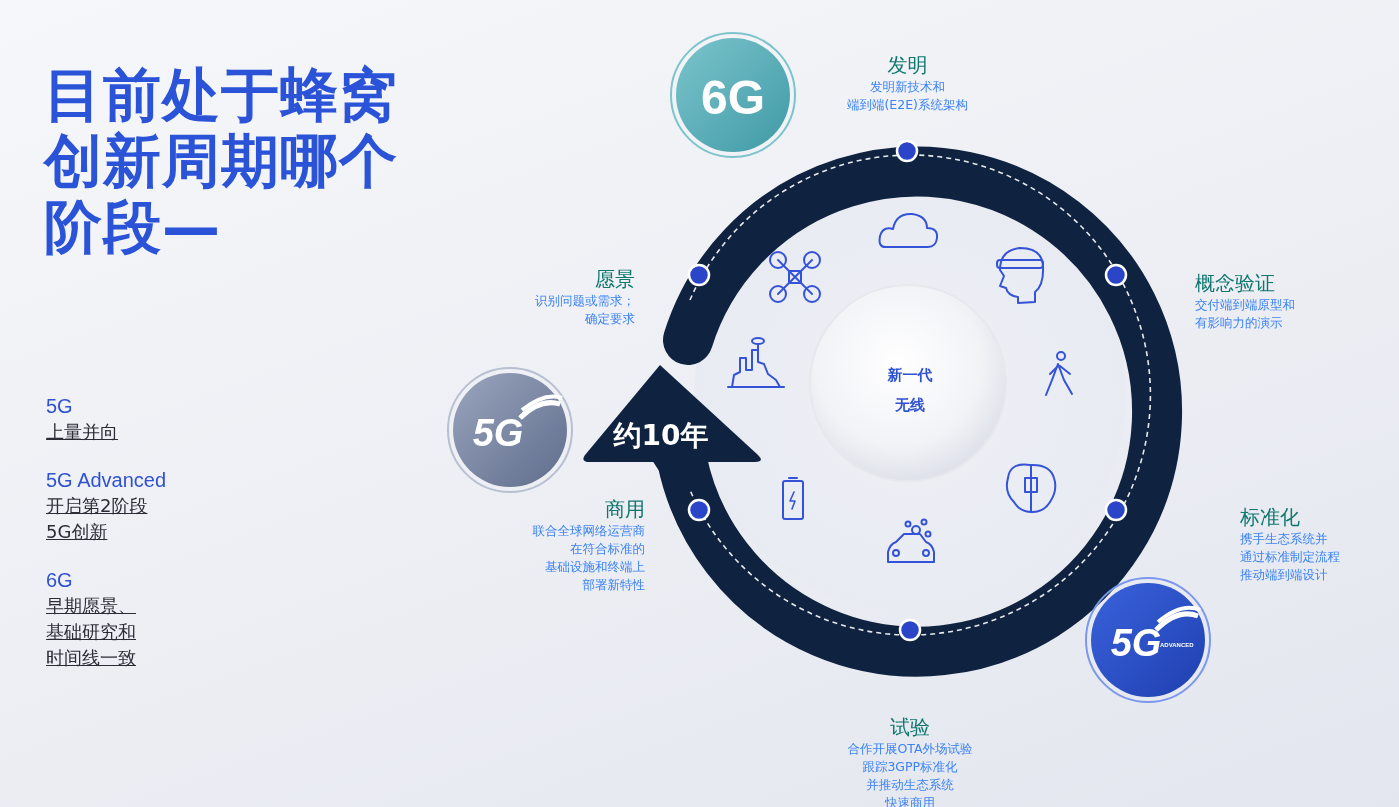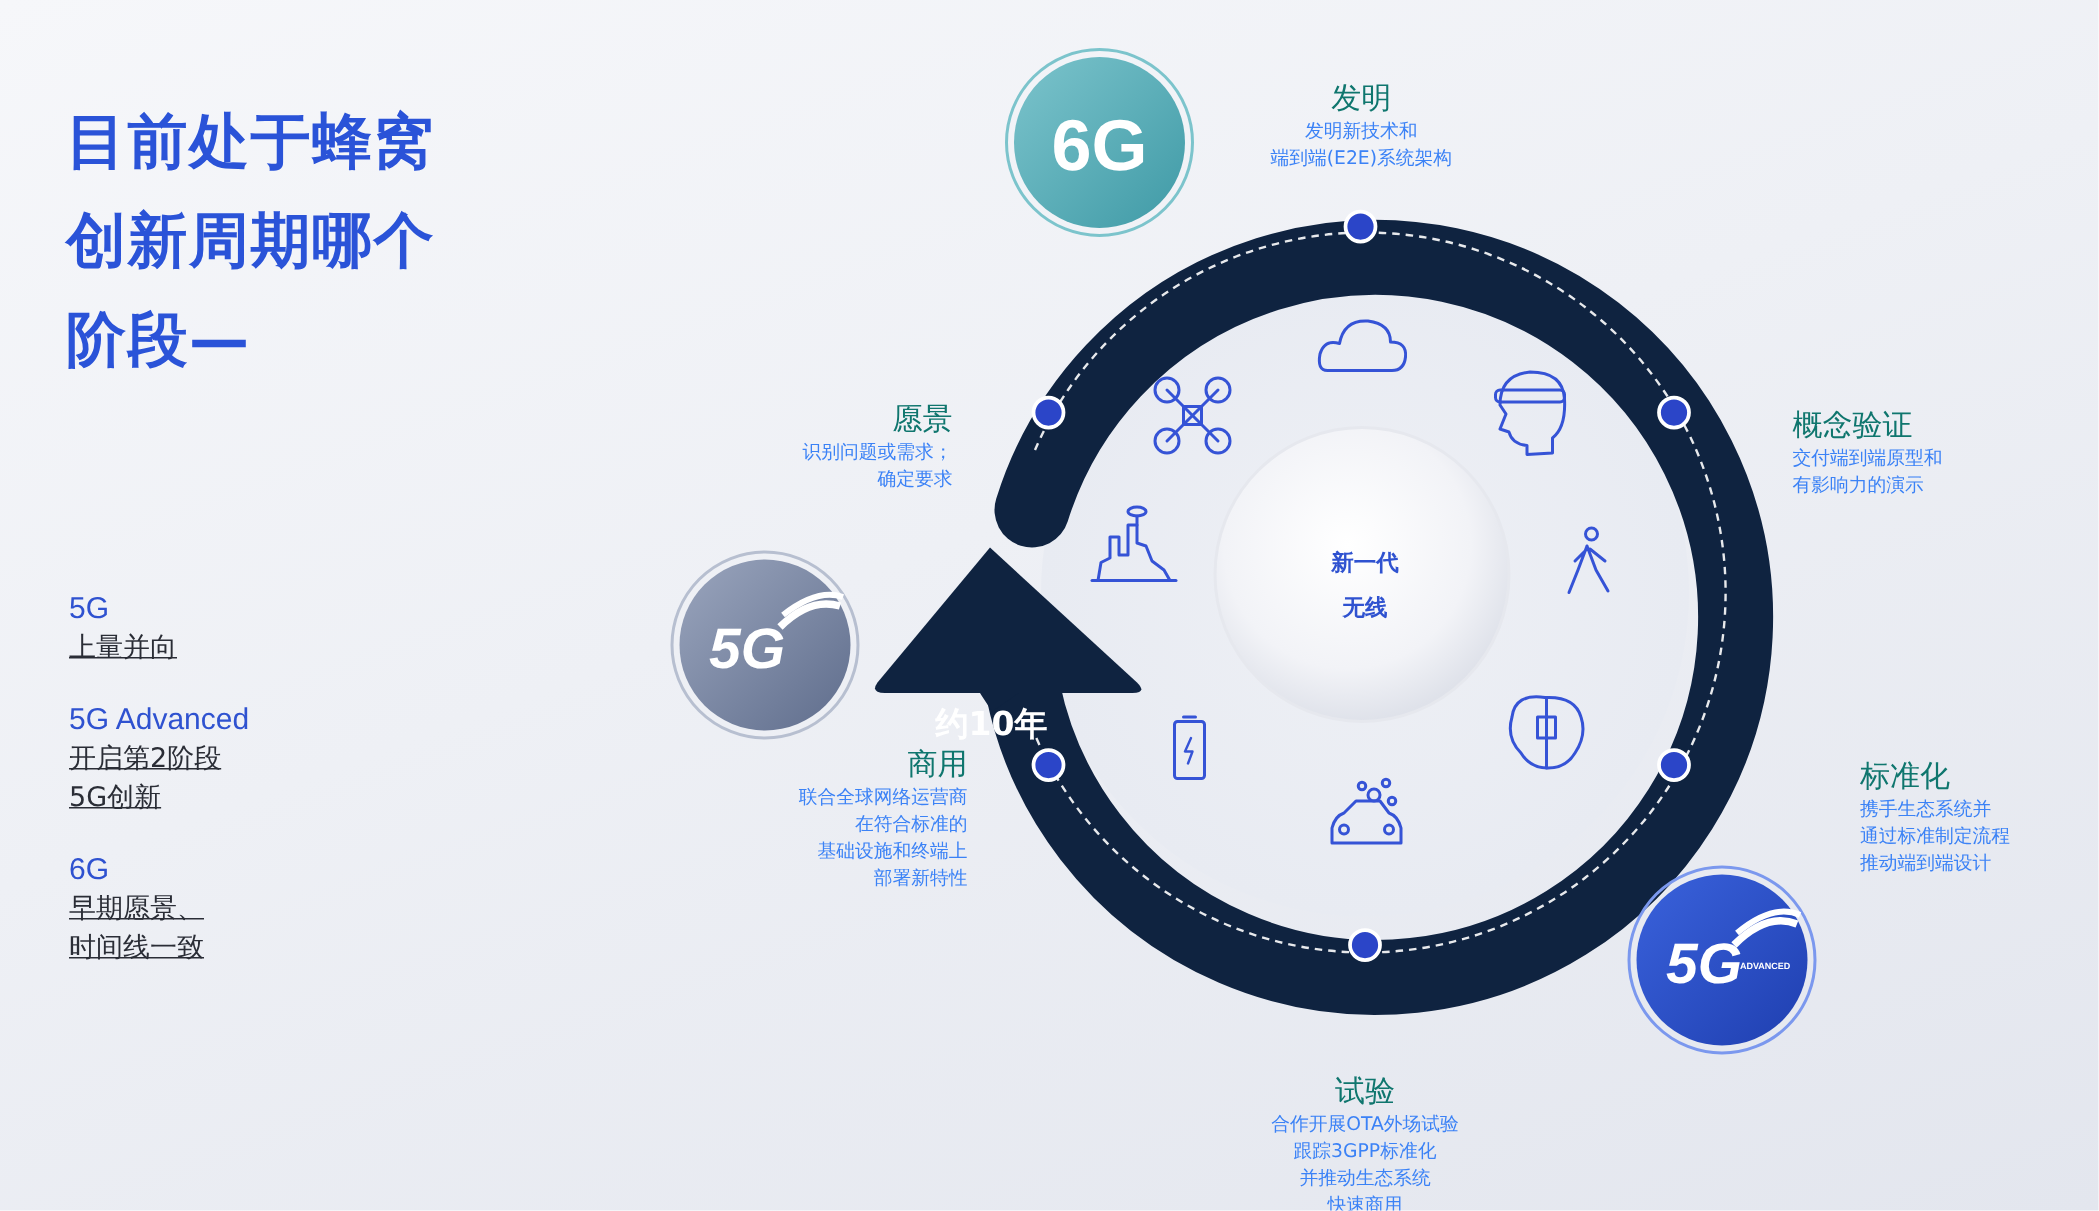"目前处于蜂窝" .title { font-size: 40px -> 58px }
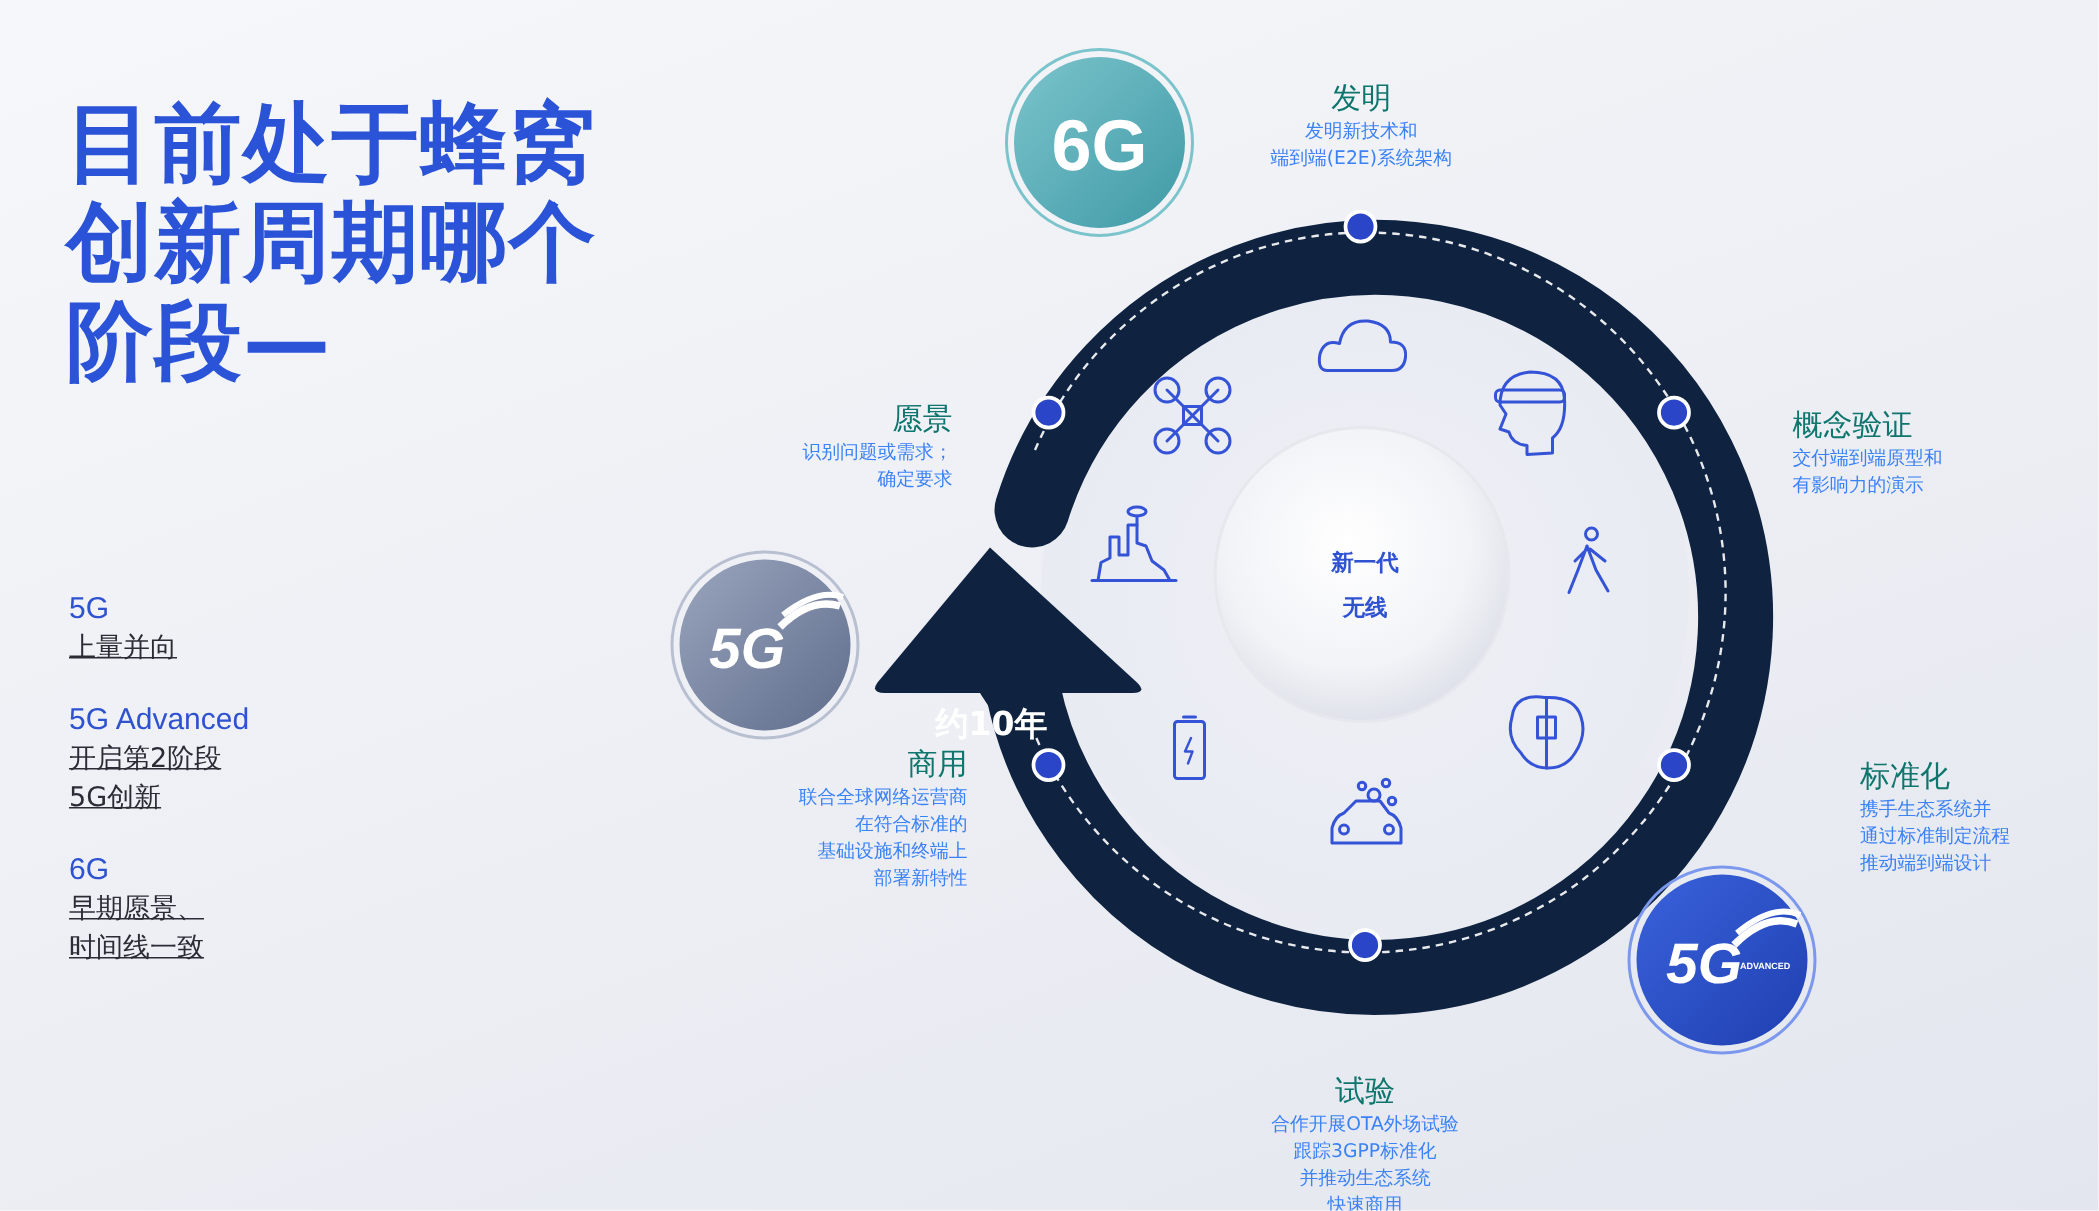"约10年" .years-label { font-size: 22px -> 28px; margin-top: 48px -> none }
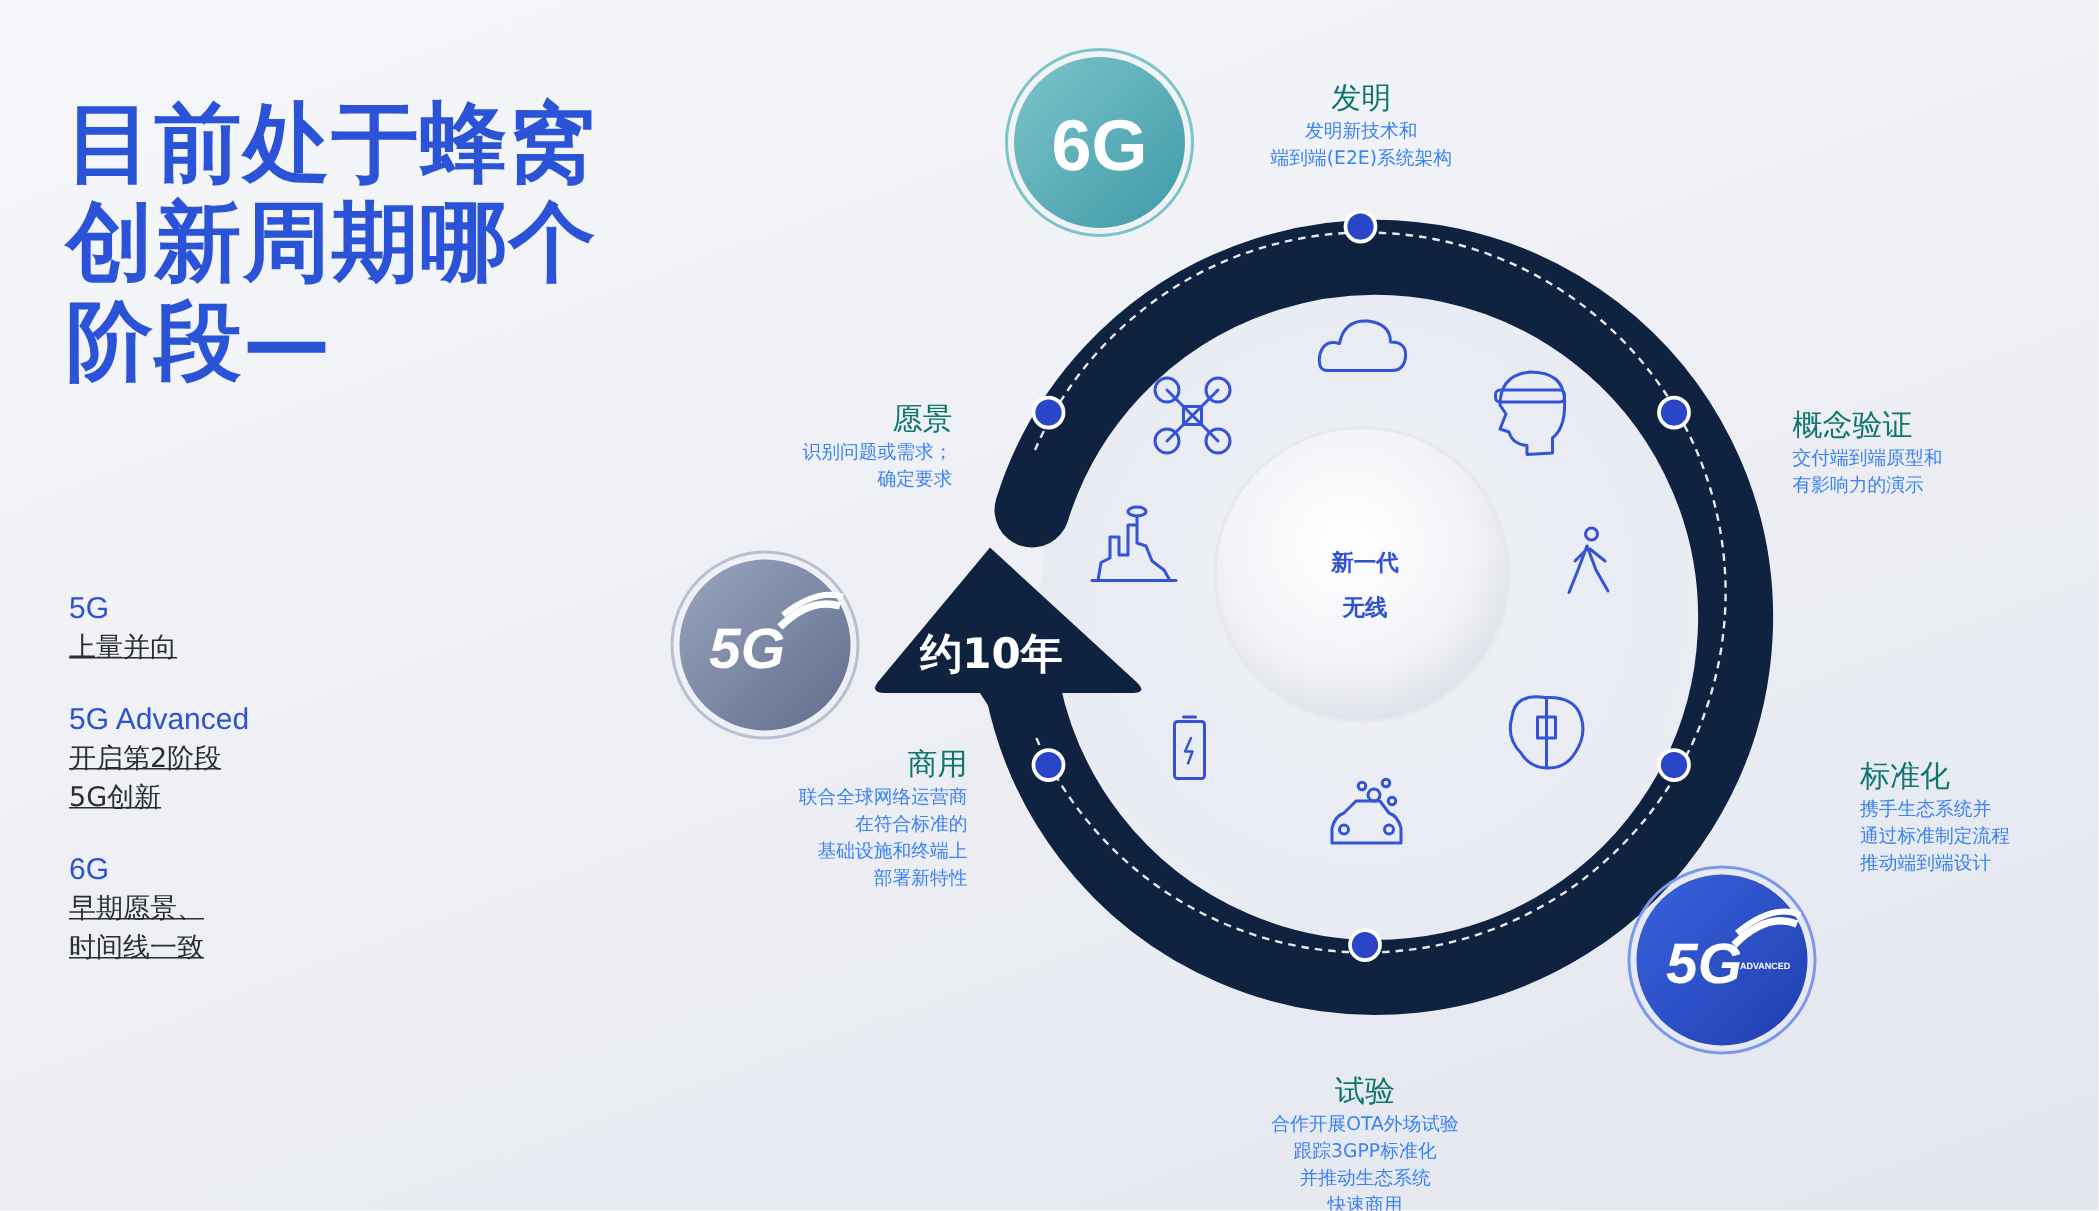"基础研究和" div.legend-line { html: none -> <div>基础研究和</div> }
